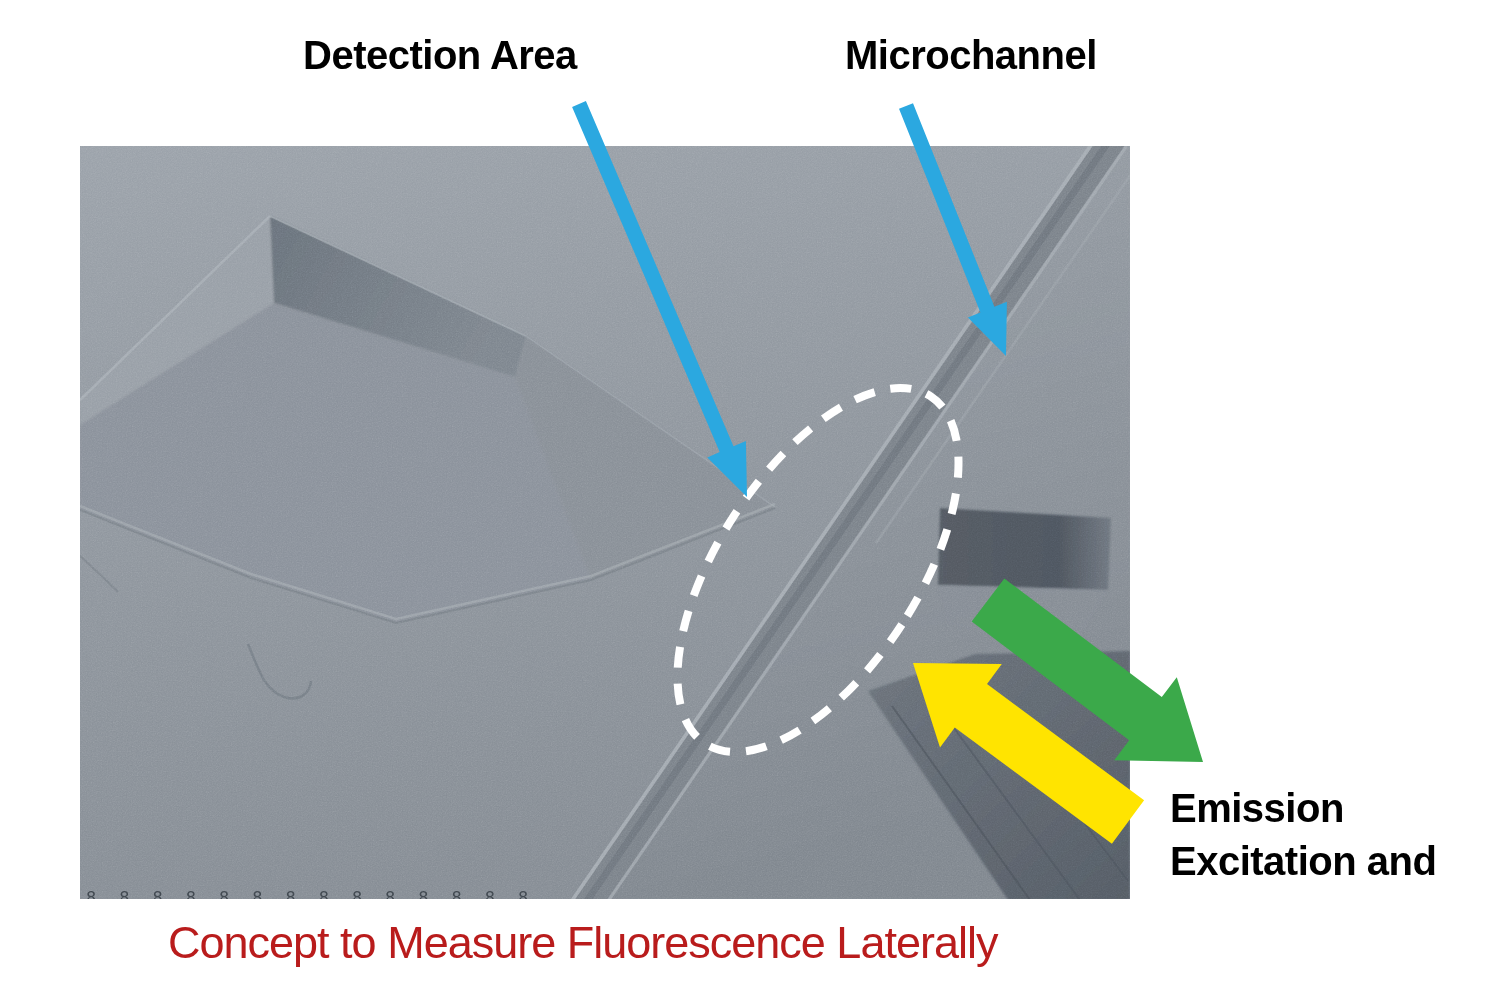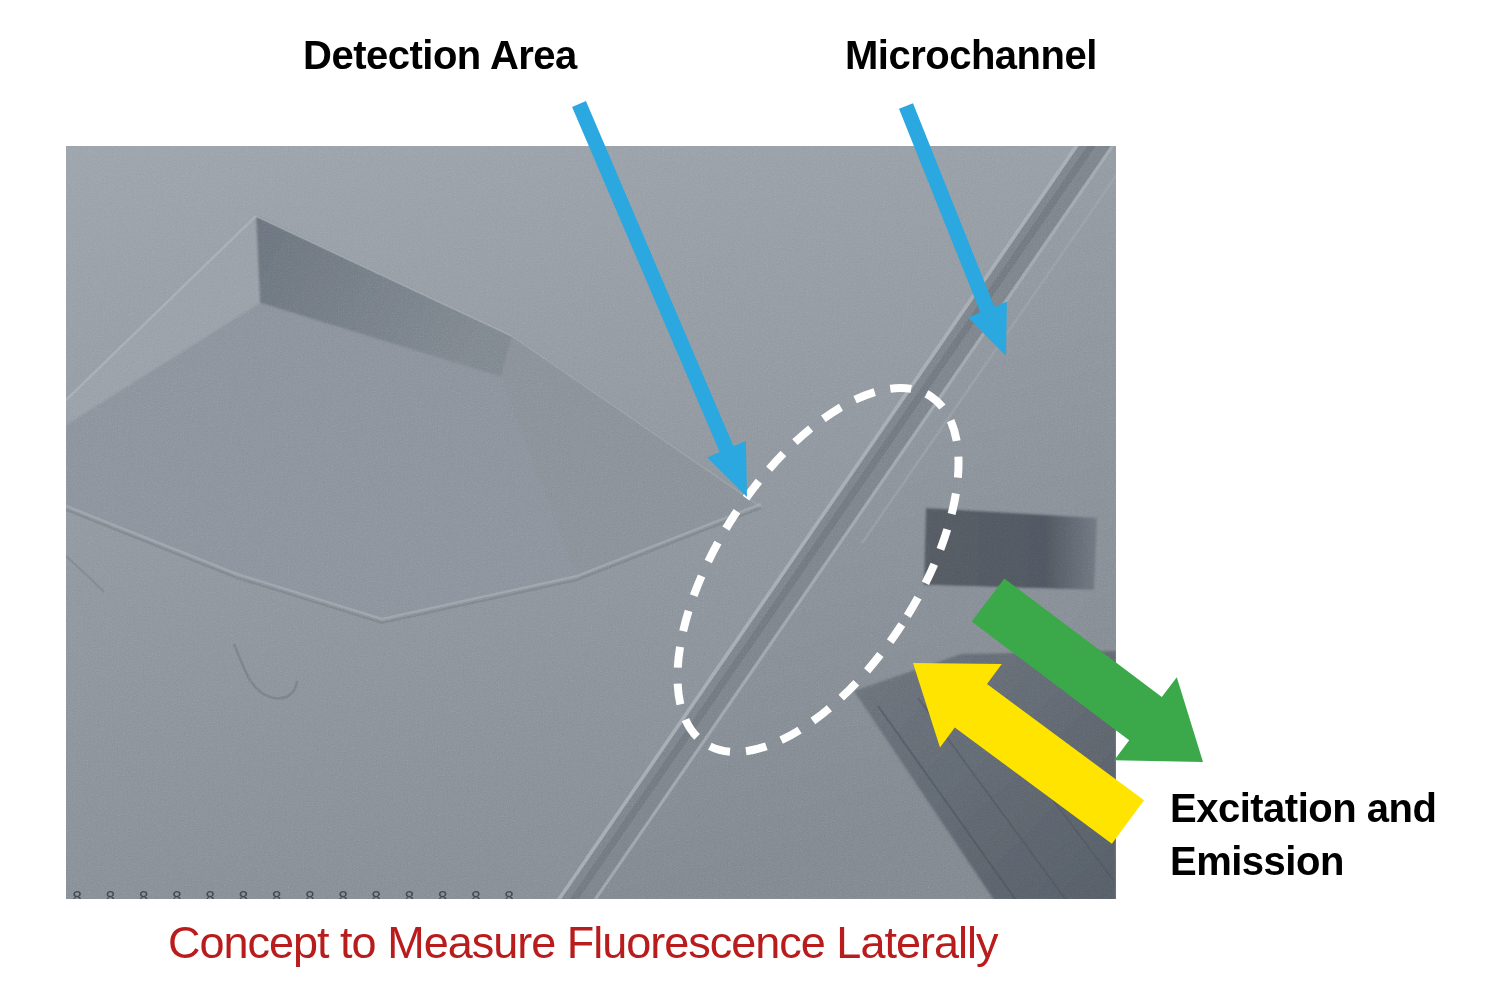"Excitation and" span { order: before "Emission" -> after "Emission" }
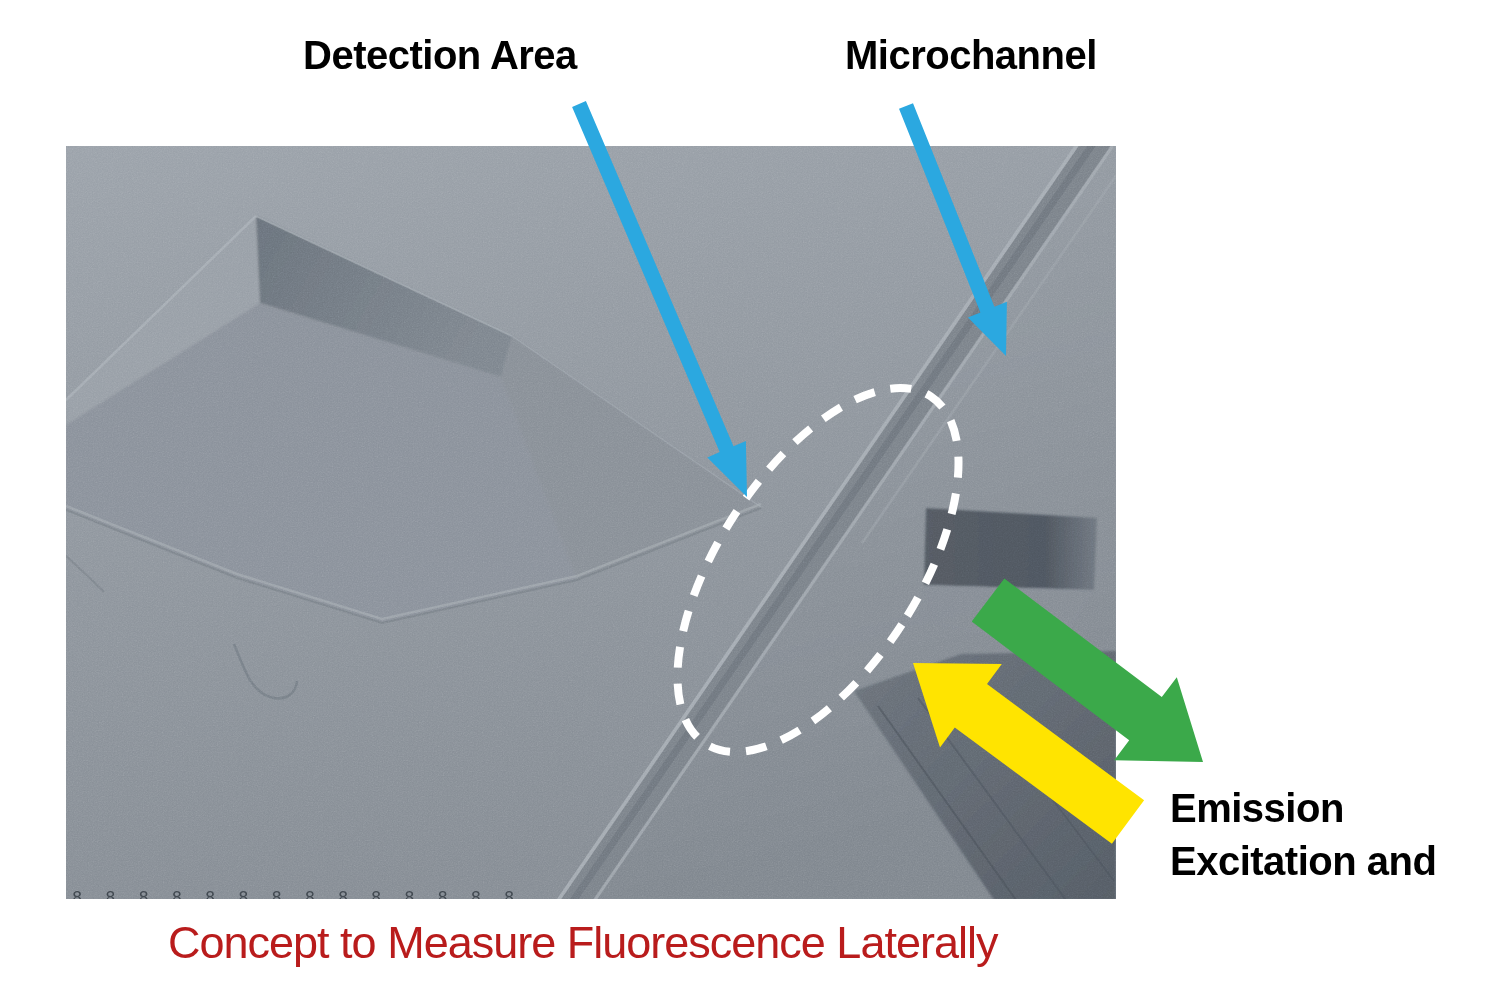"88888888888888" .photo { left: 66px -> 80px }
